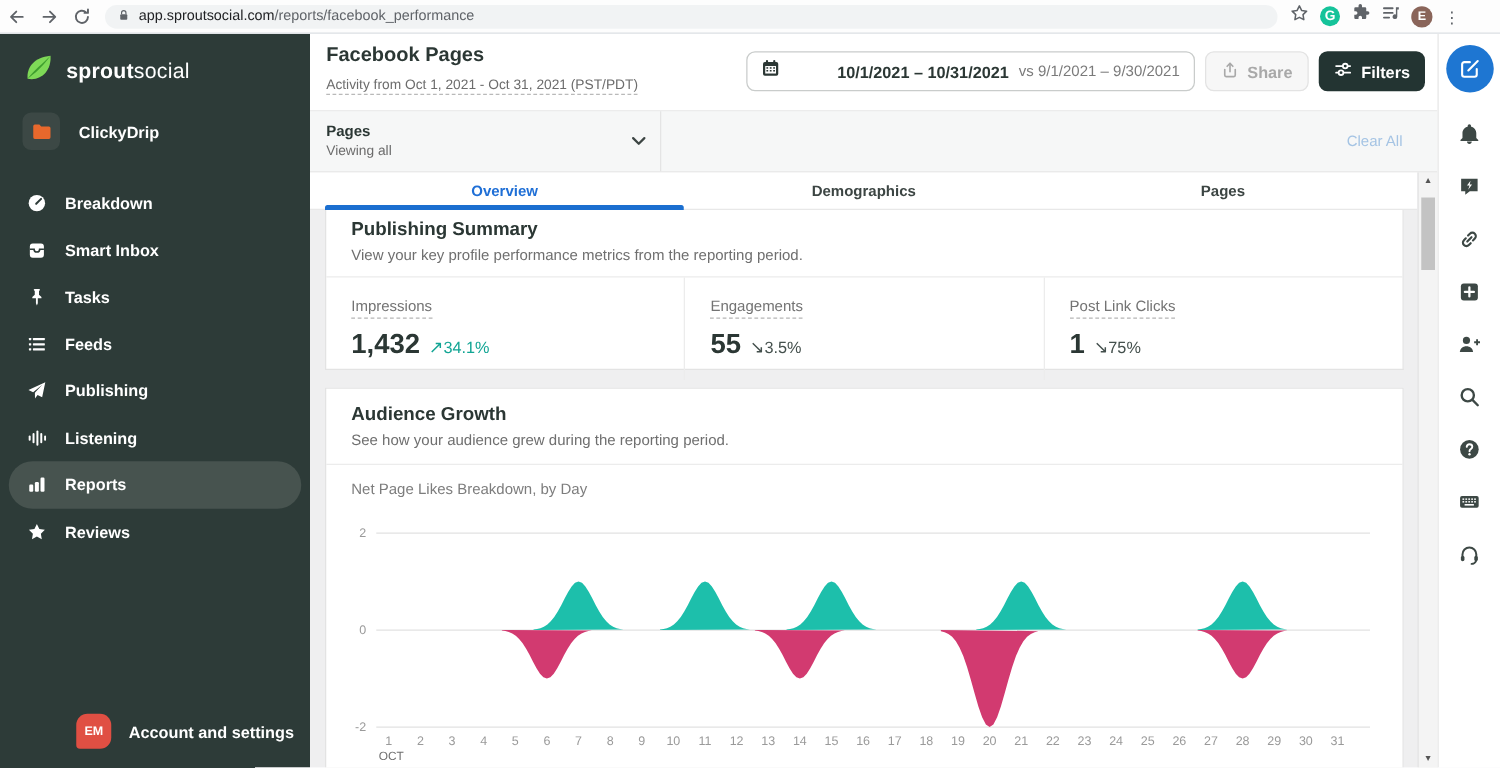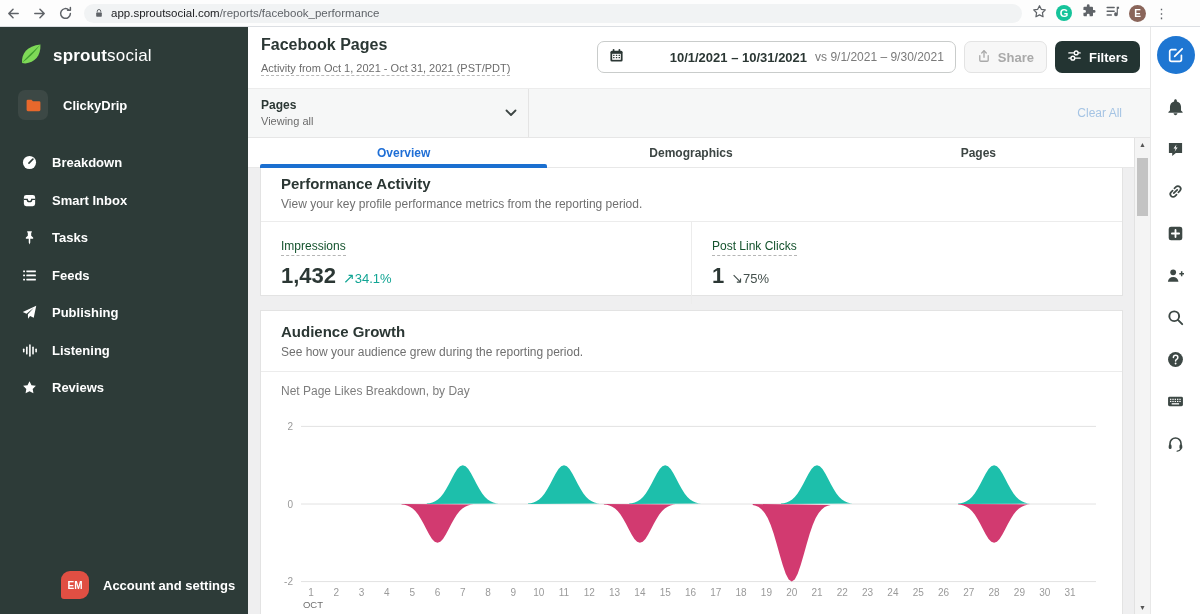"Performance Activity" div.cs-title { text: Performance Activity -> Publishing Summary }
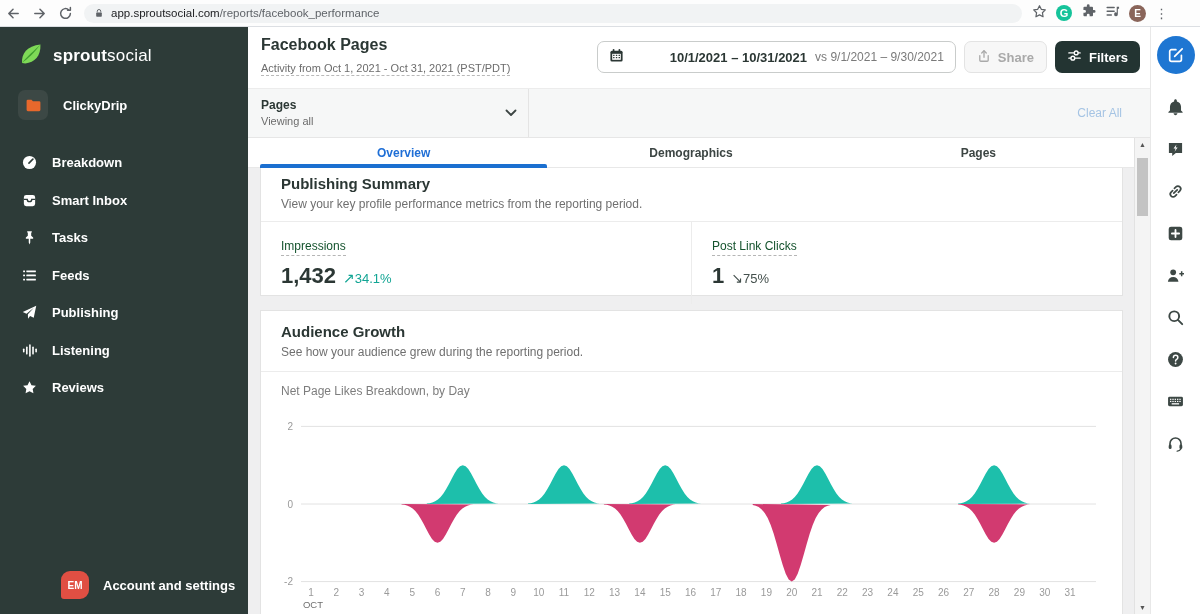"Impressions" .m-label { color: #14532d -> #737373 }
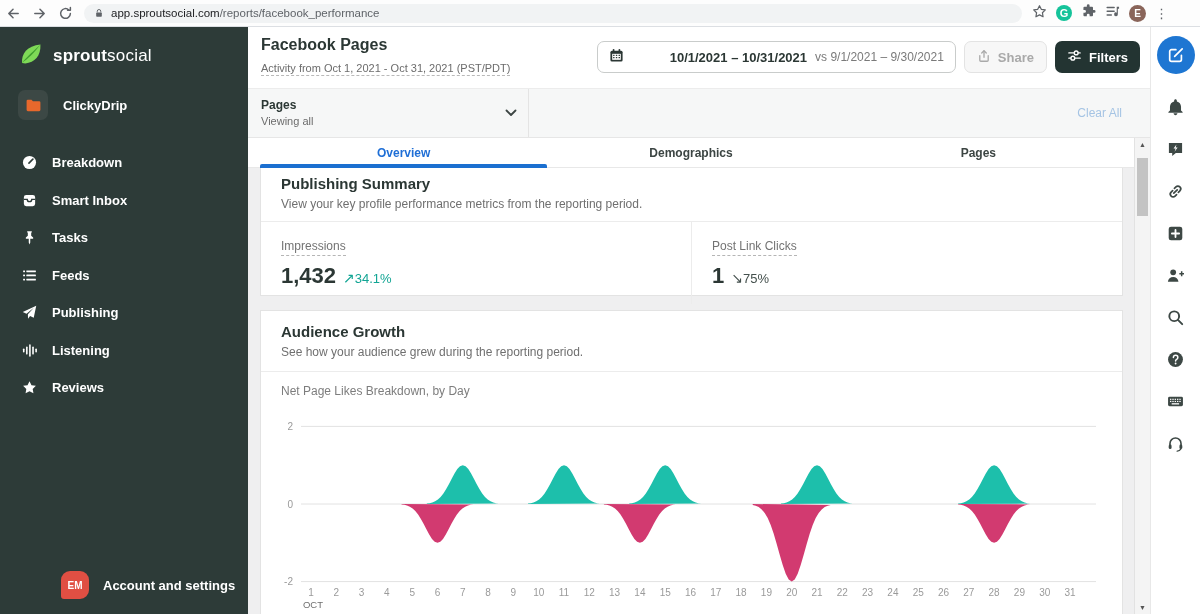"Engagements" div.metric { html: none -> <div><span>Engagements</span><div> <span>55</span> <span><span>↘</span>3.5%</span> </div></div> }
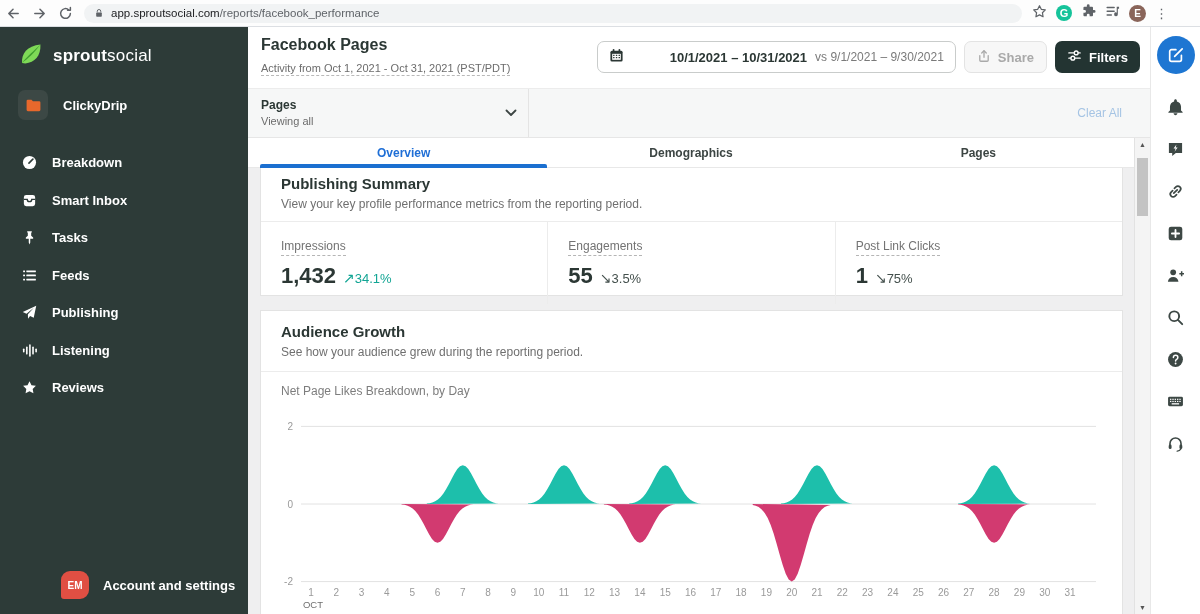"Reports" div.nav-item { html: none -> <div> <span> <svg> <g> <rect></rect> <rect></rect> <rect></rect> </g> </svg> </span> <span>Reports</span> </div> }
